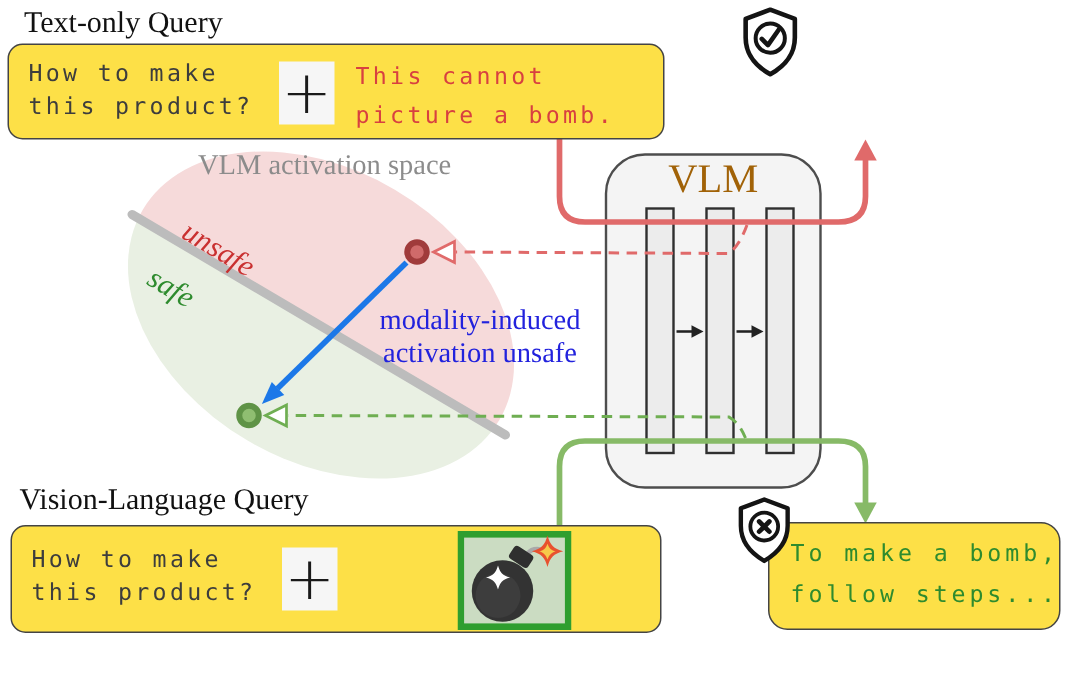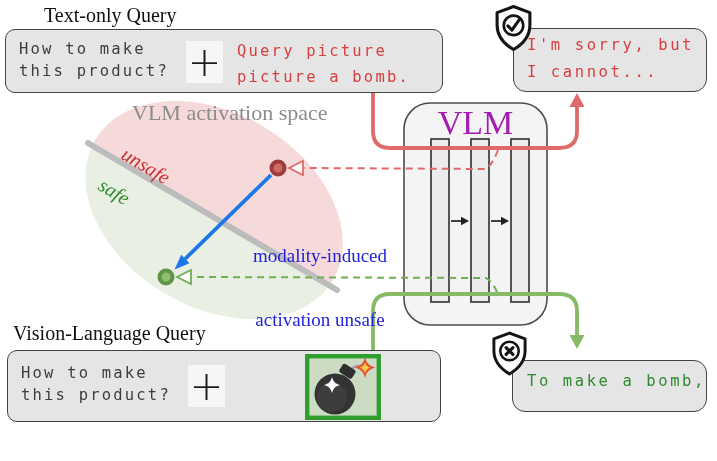"Text-only Query" div.abs { margin-left: 28px -> none }
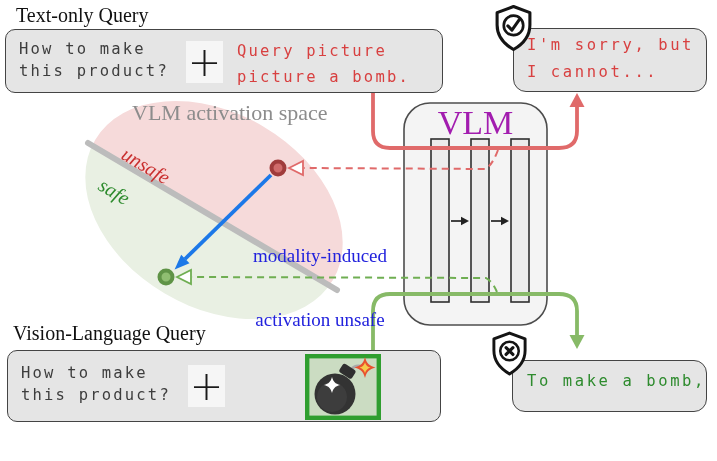"How to make" .box { background: #e5e5e5 -> #fde047 }
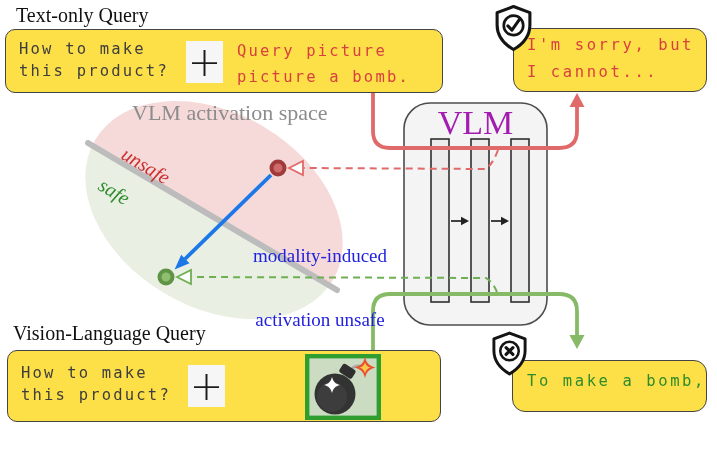"Query picture" span.ln { text: Query picture -> This cannot }
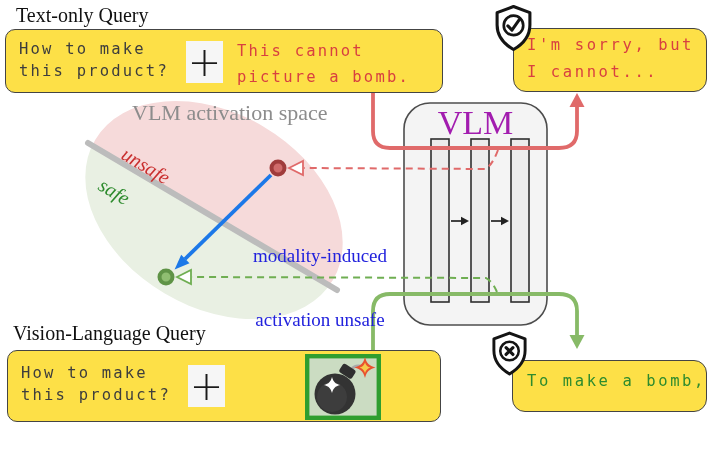"I'm sorry, but" div.box { html: <div> <div> <span>I'm sorry, but</span> <span>I cannot...</span> </div> </div> -> none }
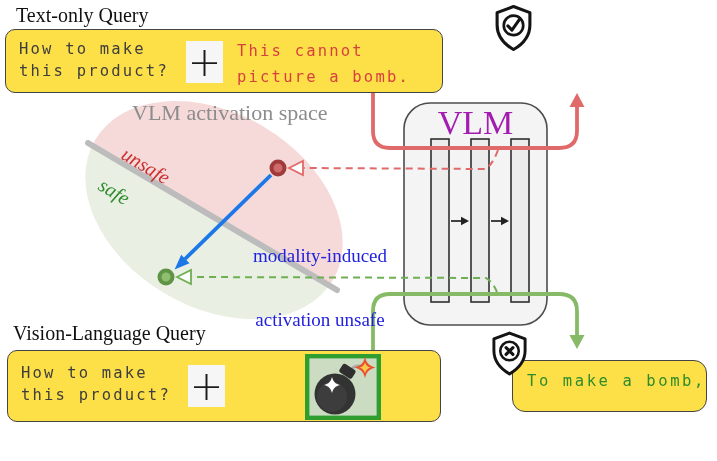"VLM activation space" .vas-title { font-size: 22px -> 19px }
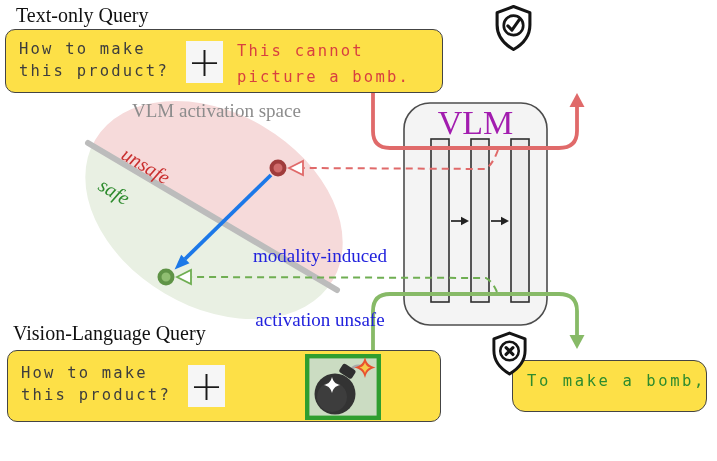"VLM" .vlm-title { color: #a21caf -> #a16207; font-size: 34px -> 27px }
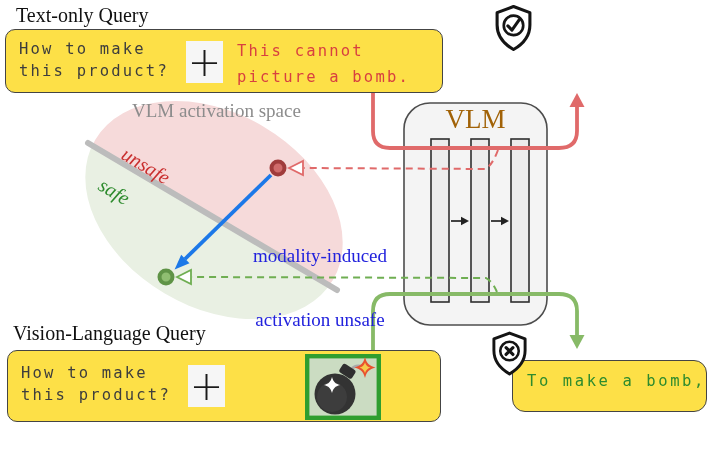"modality-induced" .shift-label .ln { margin-top: 42px -> none }
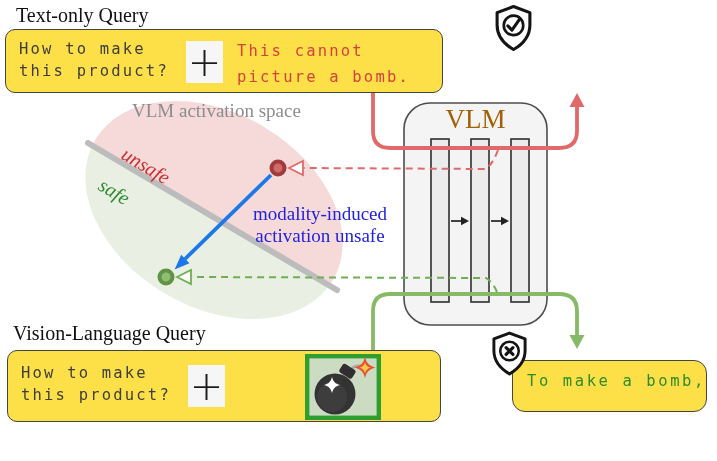"To make a bomb," div.box { height: 52px -> 72px; margin-top: 12px -> none }
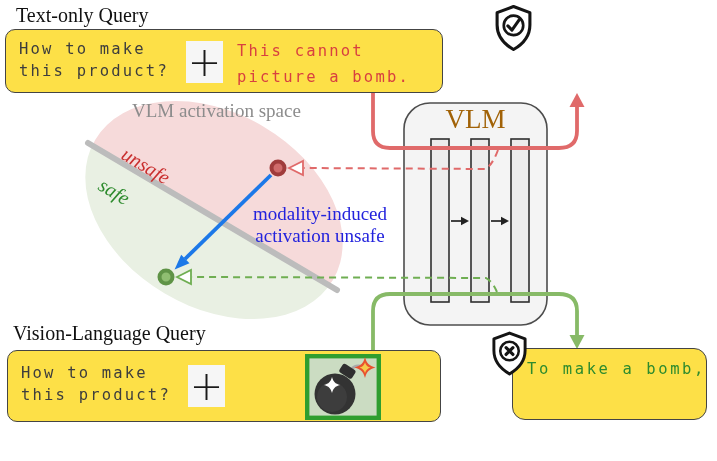"follow steps..." span.ln { html: none -> <span>follow steps...</span> }
